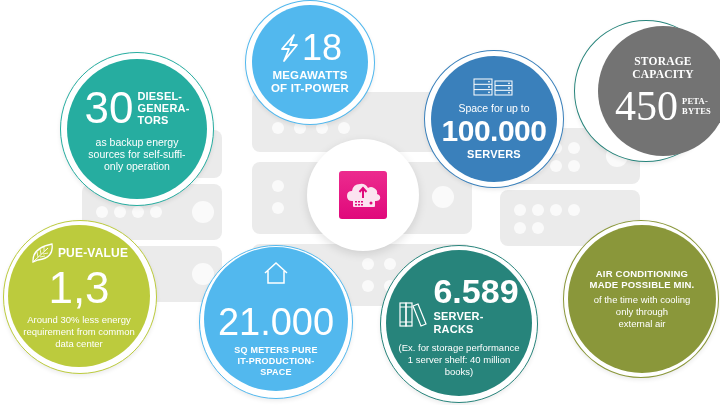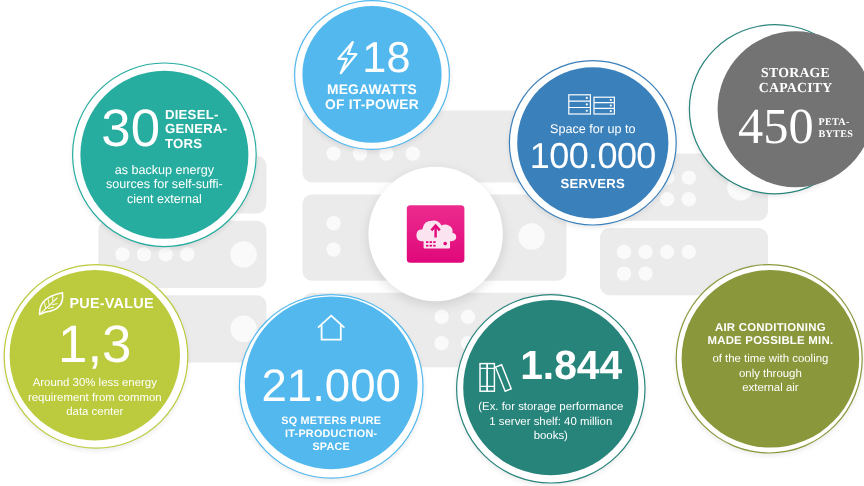"100.000" div.thin-big { font-weight: normal -> bold }
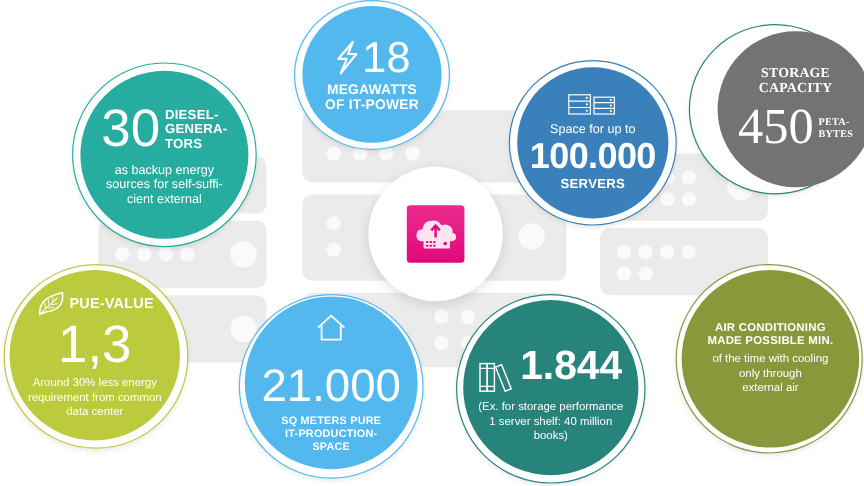"cient external" span { text: cient external -> only operation }
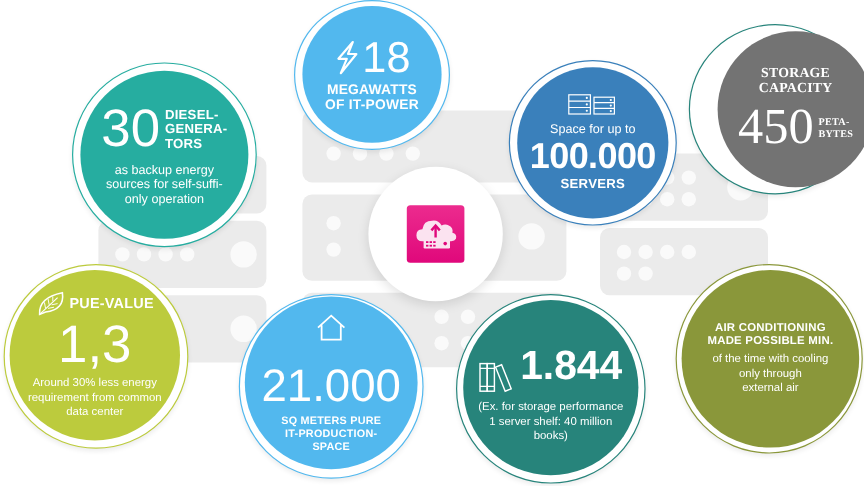"1.844" div.thin-big { text: 1.844 -> 6.589 }
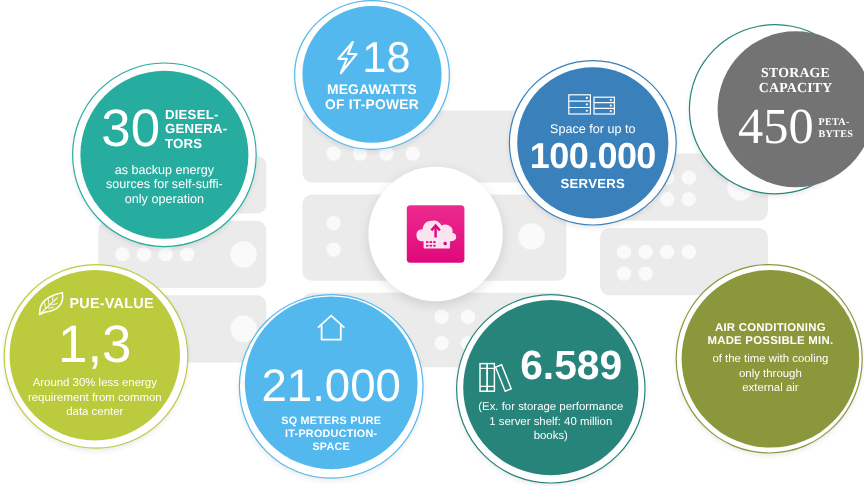"SERVER-" div.bold-cap { html: none -> <div> <span>SERVER-</span><br> <span>RACKS</span> </div> }
